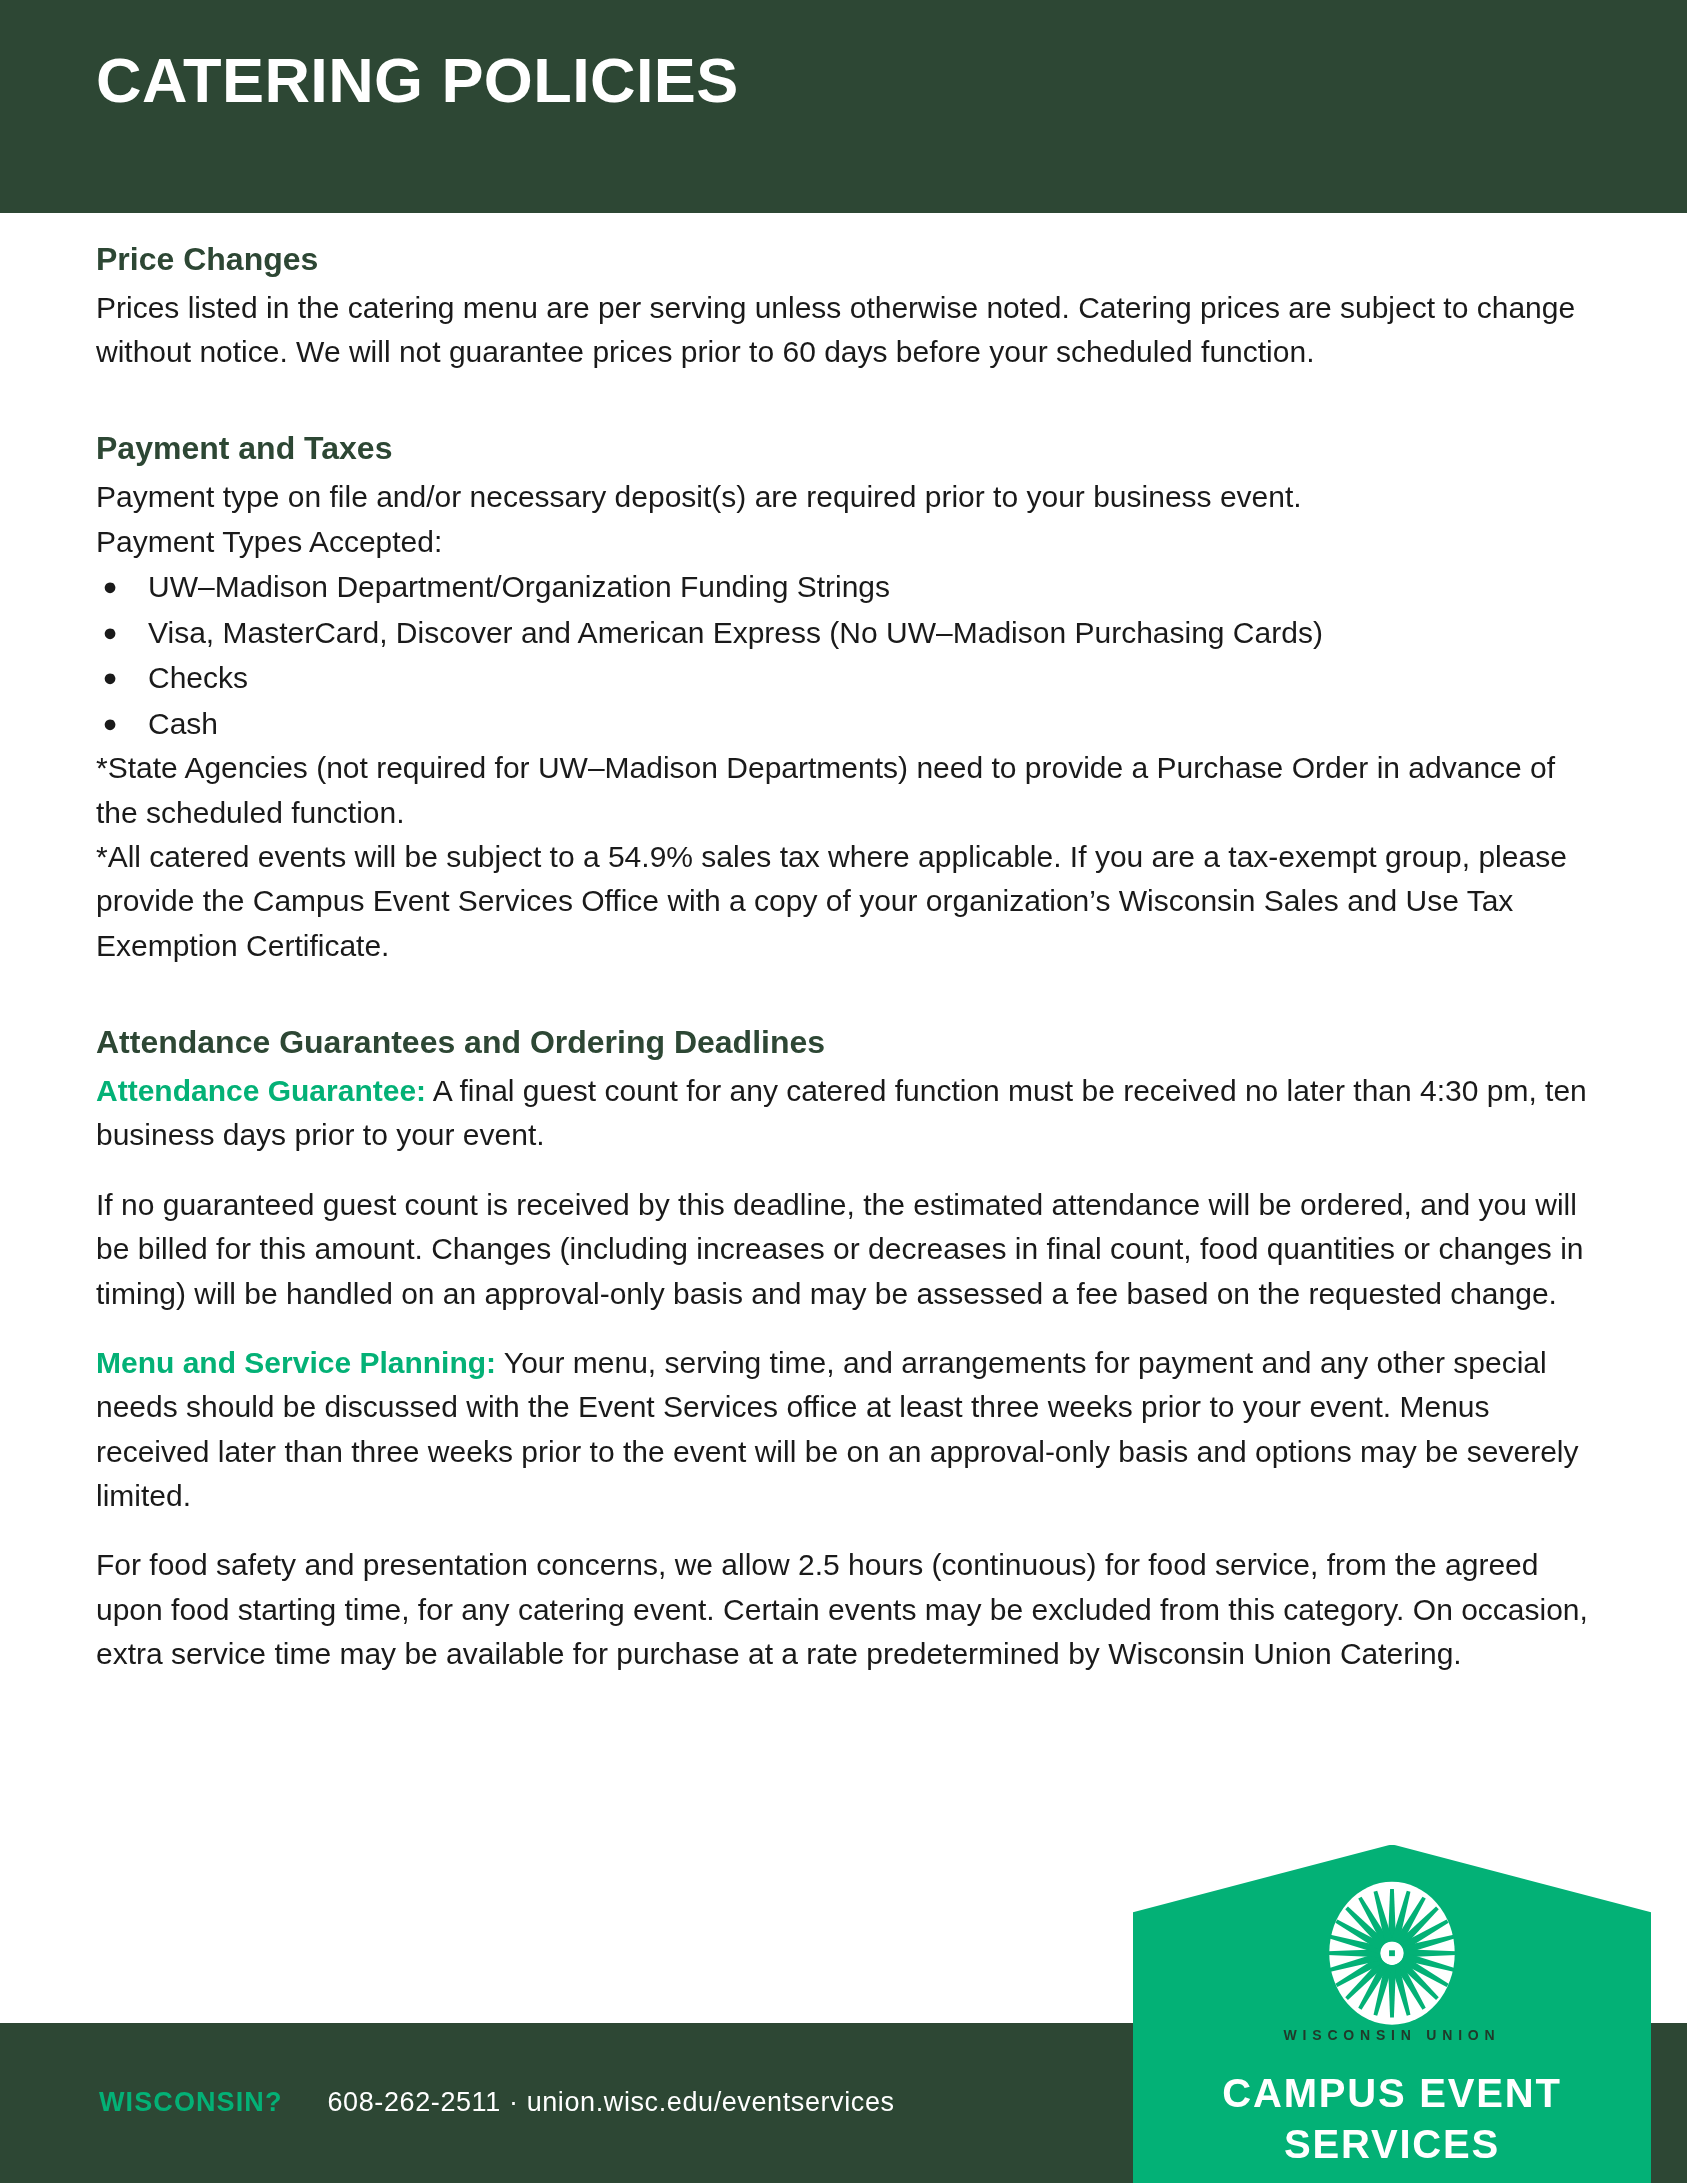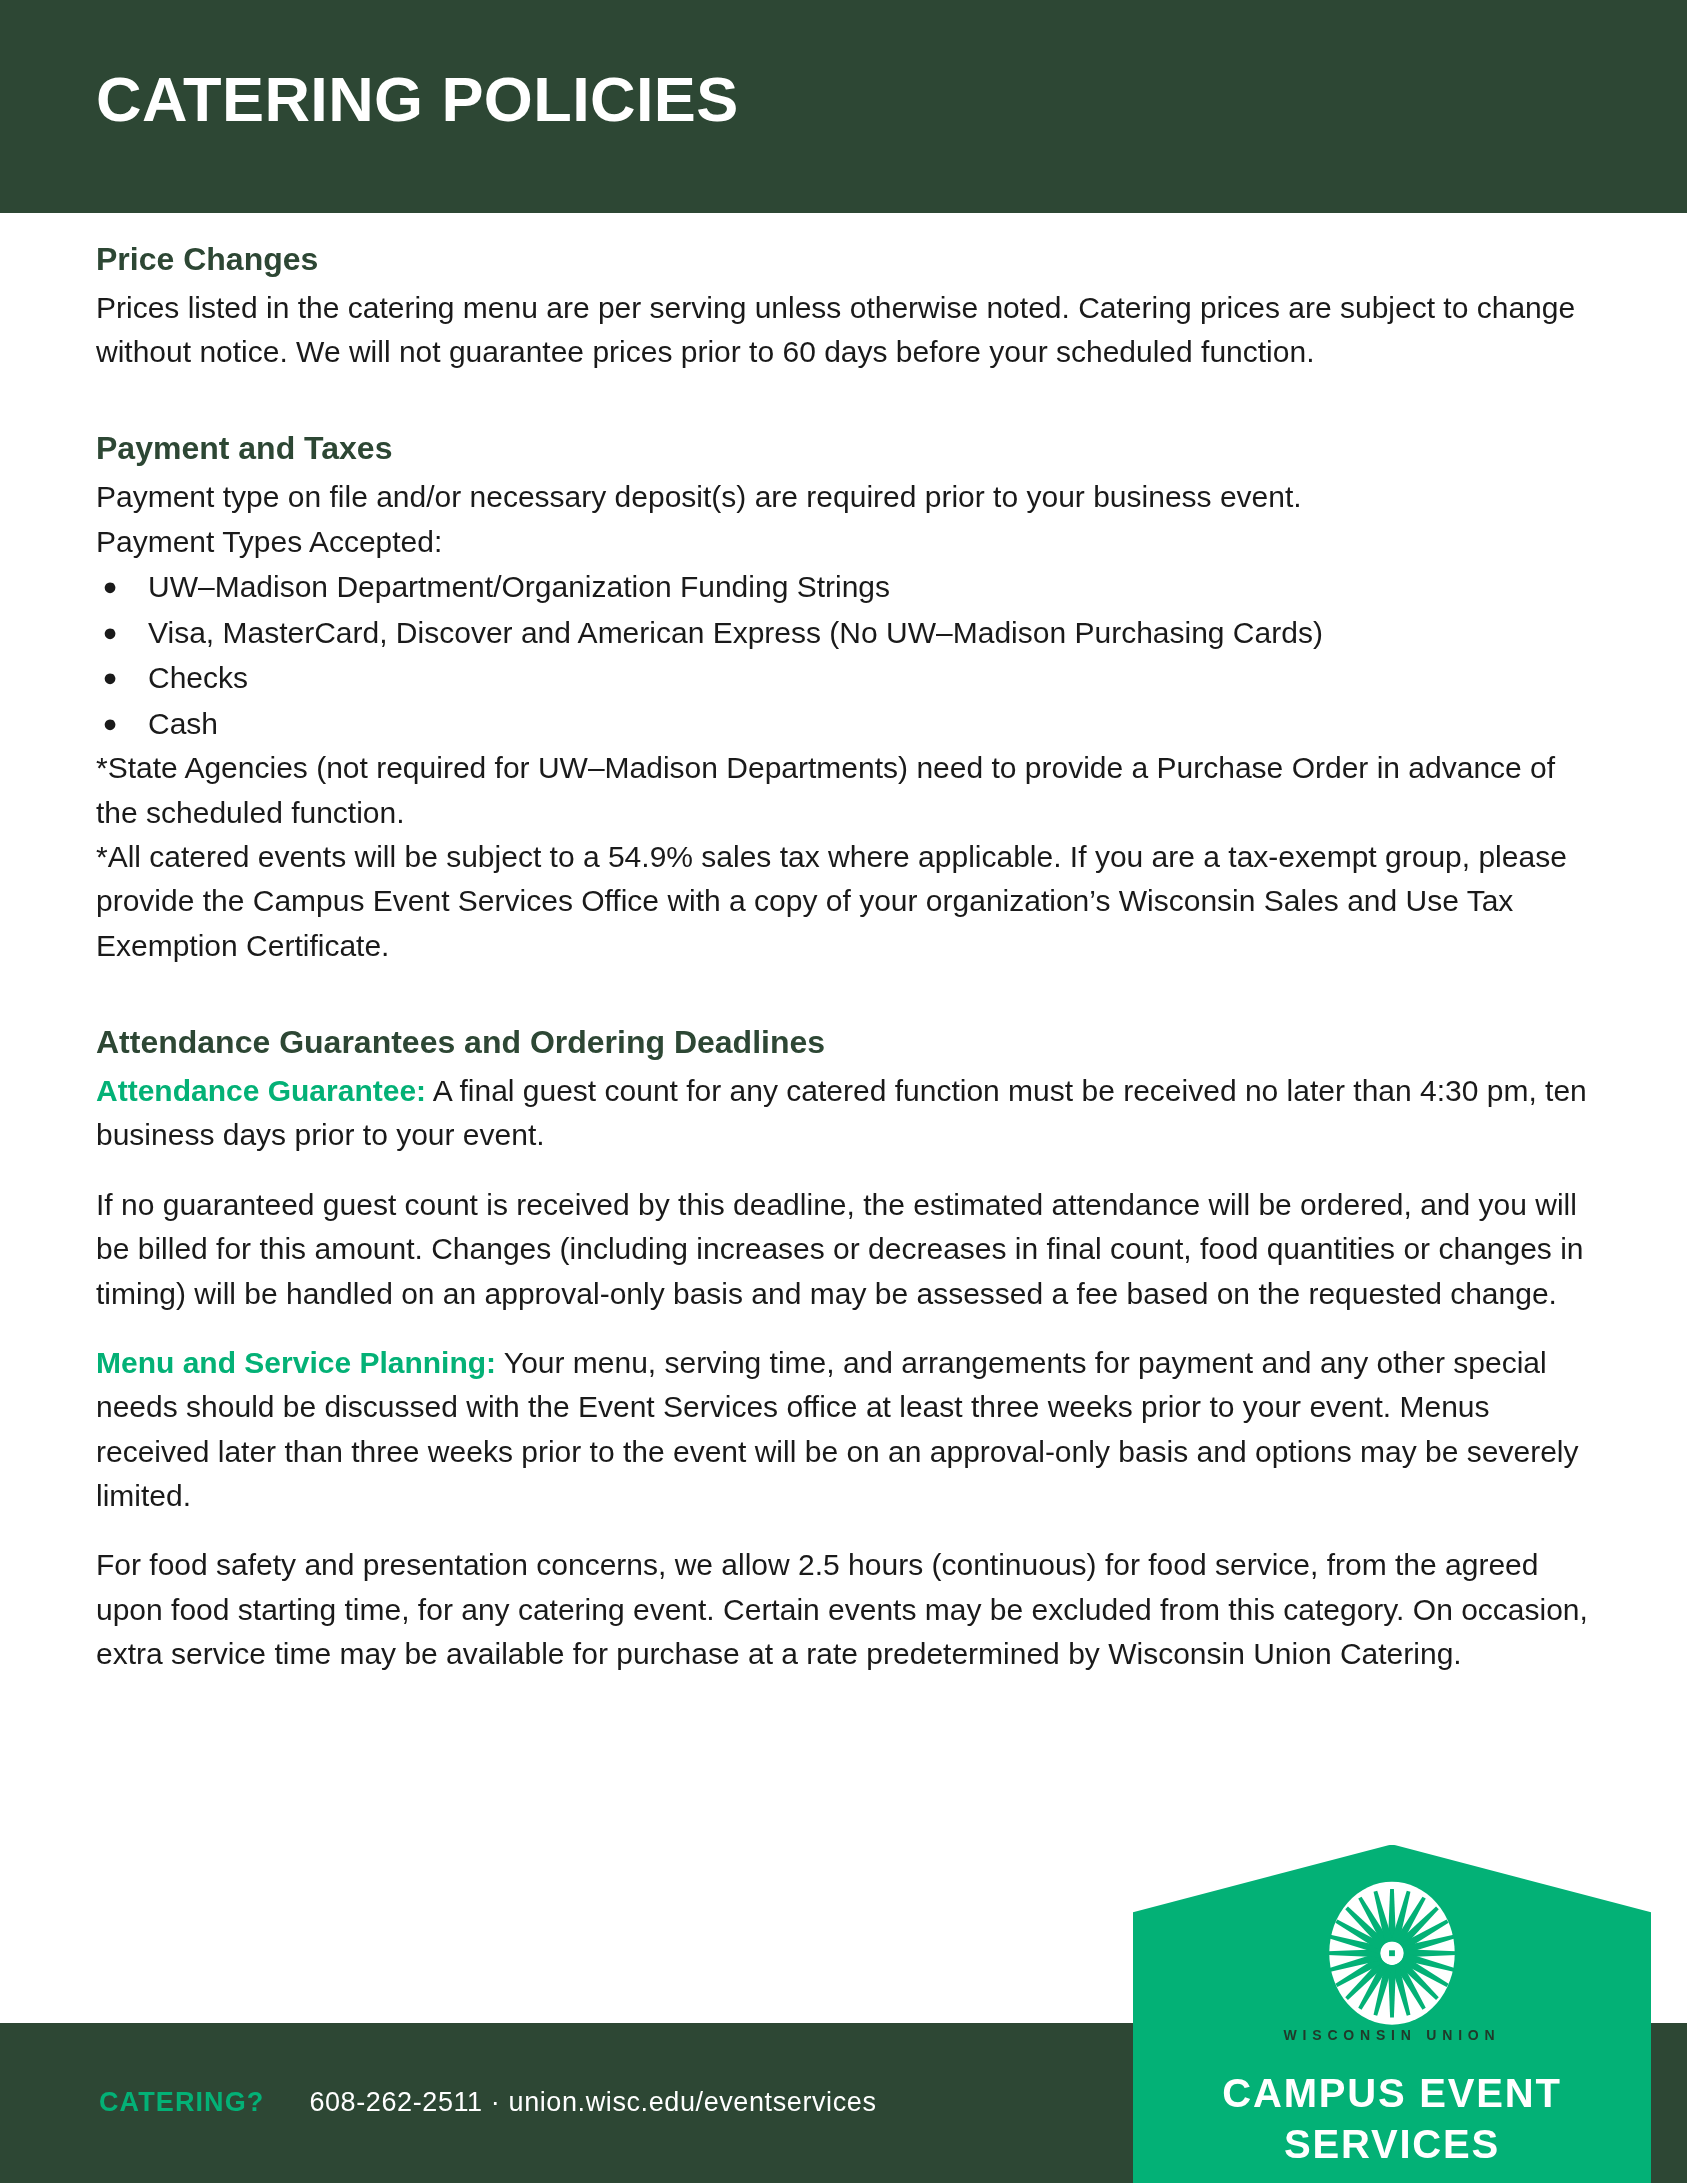"CATERING POLICIES" .header-title { margin-top: 19px -> none }
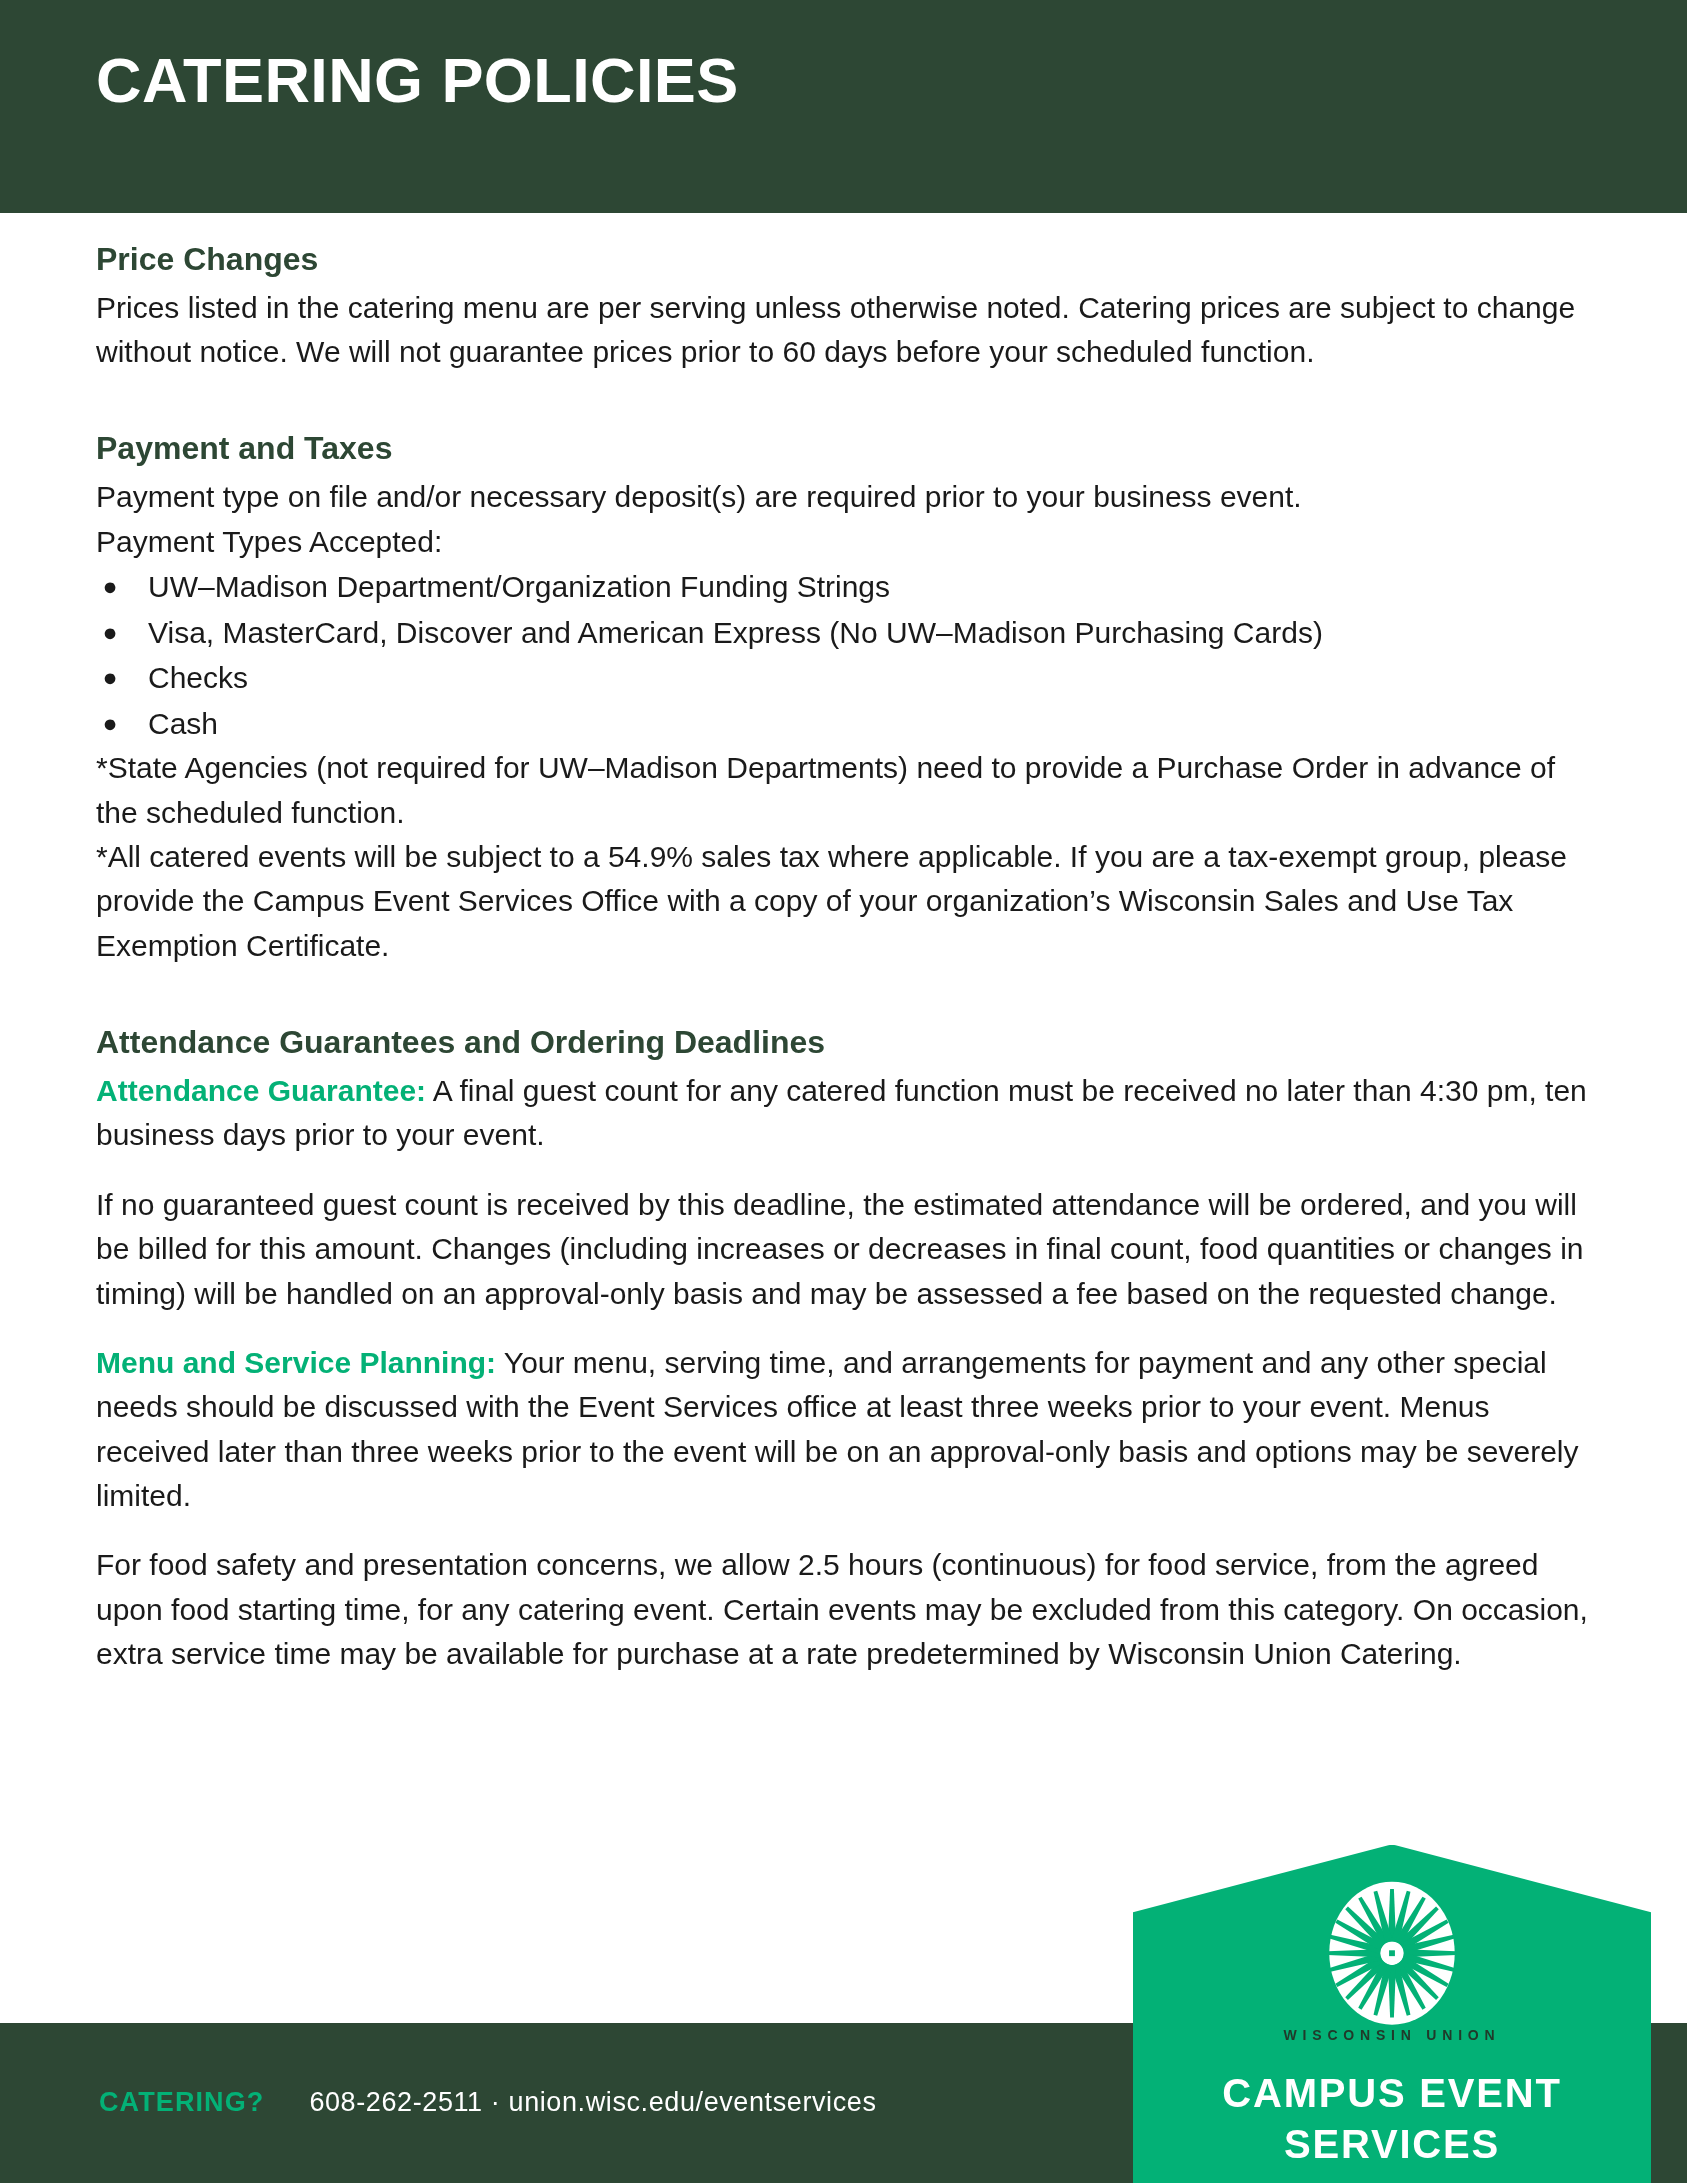"CATERING?" span.footer-questions { text: CATERING -> WISCONSIN }
